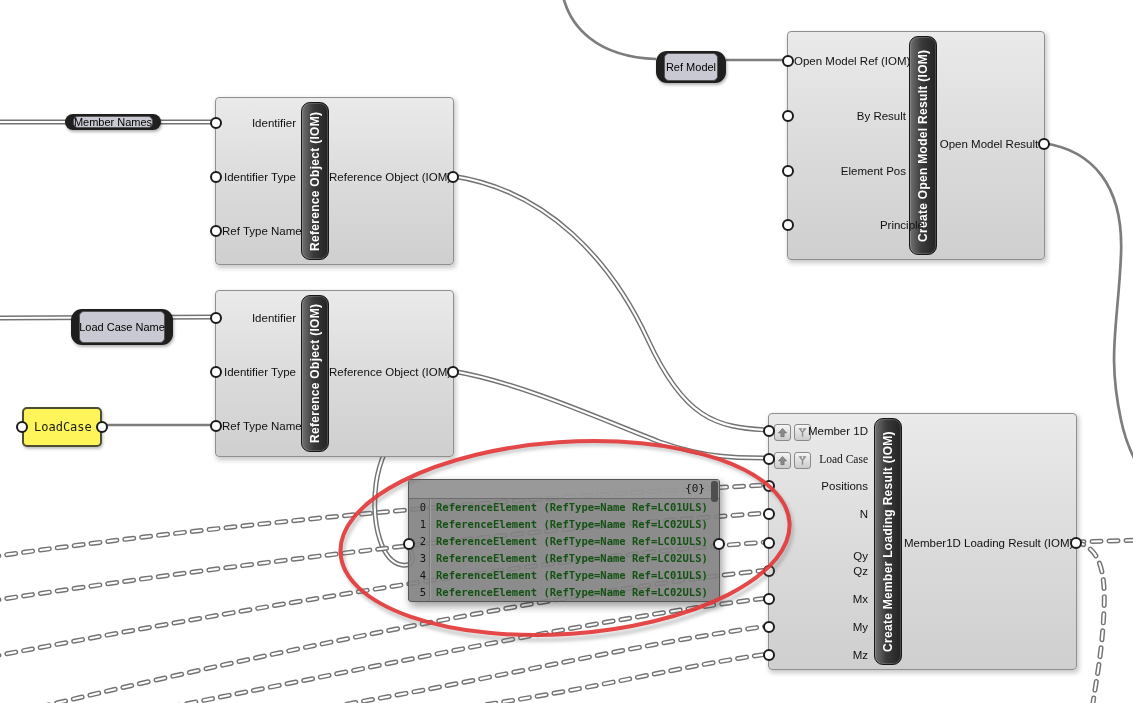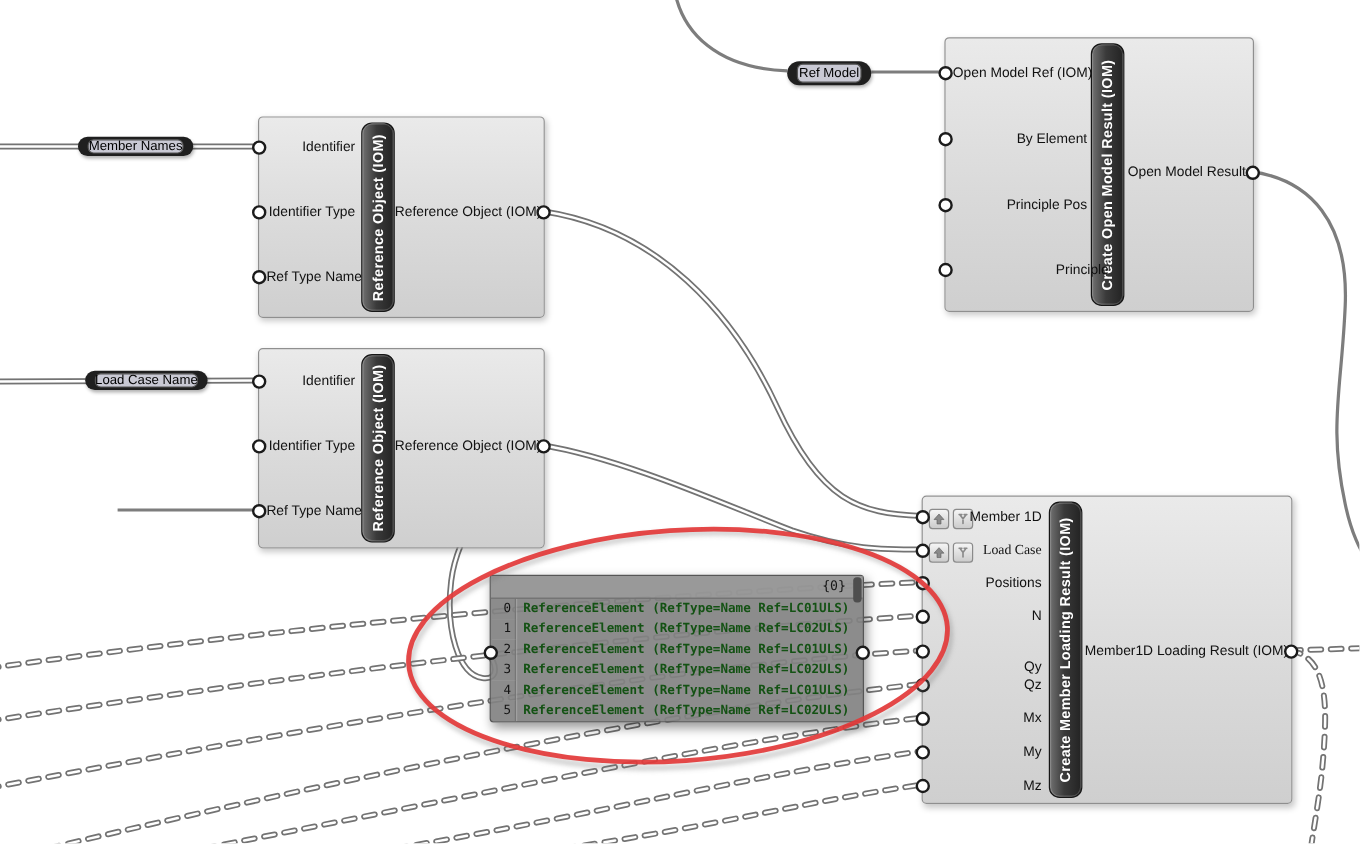"Ref Model" div.capsule { height: 20px -> 32px }
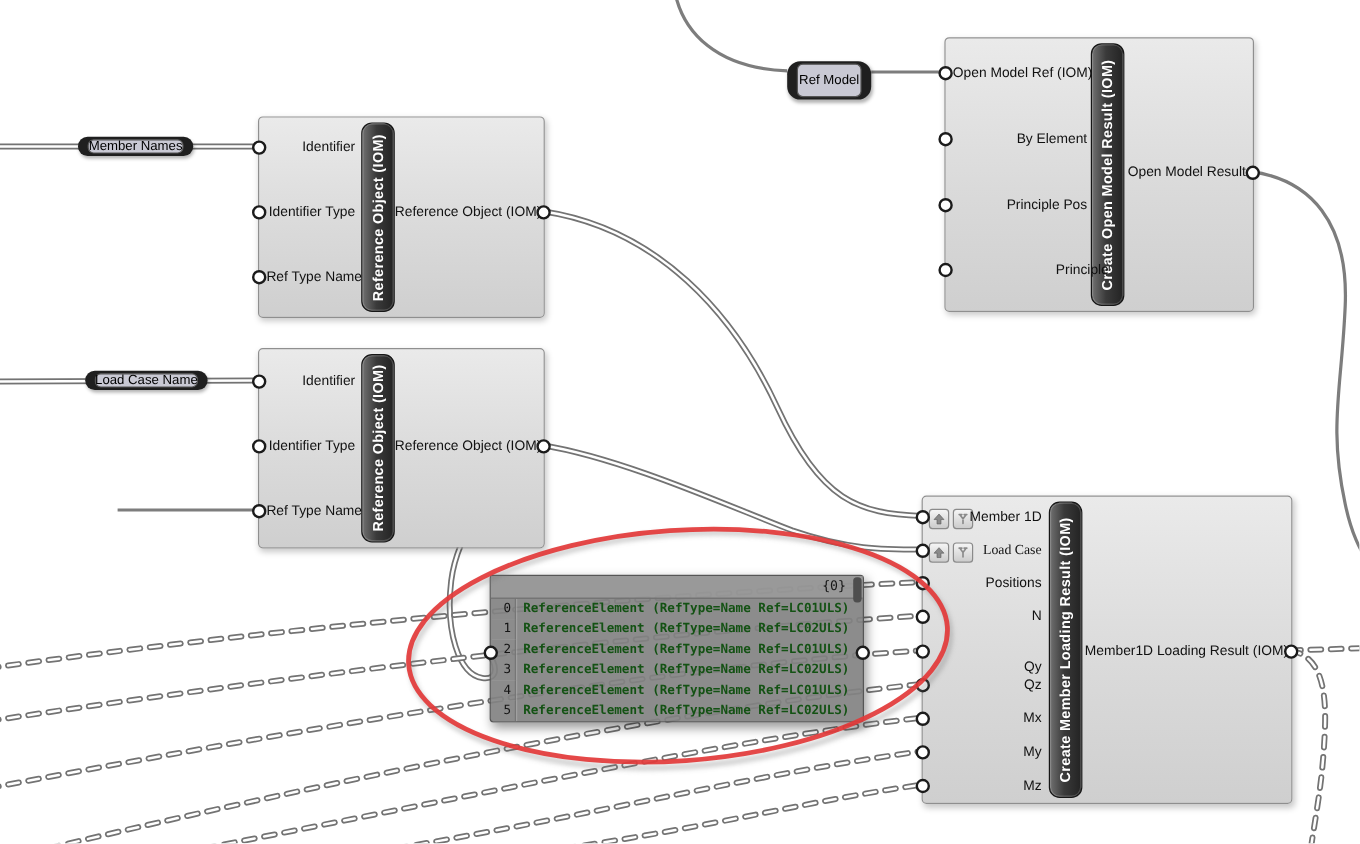"By Element" div.param { text: Element -> Result }
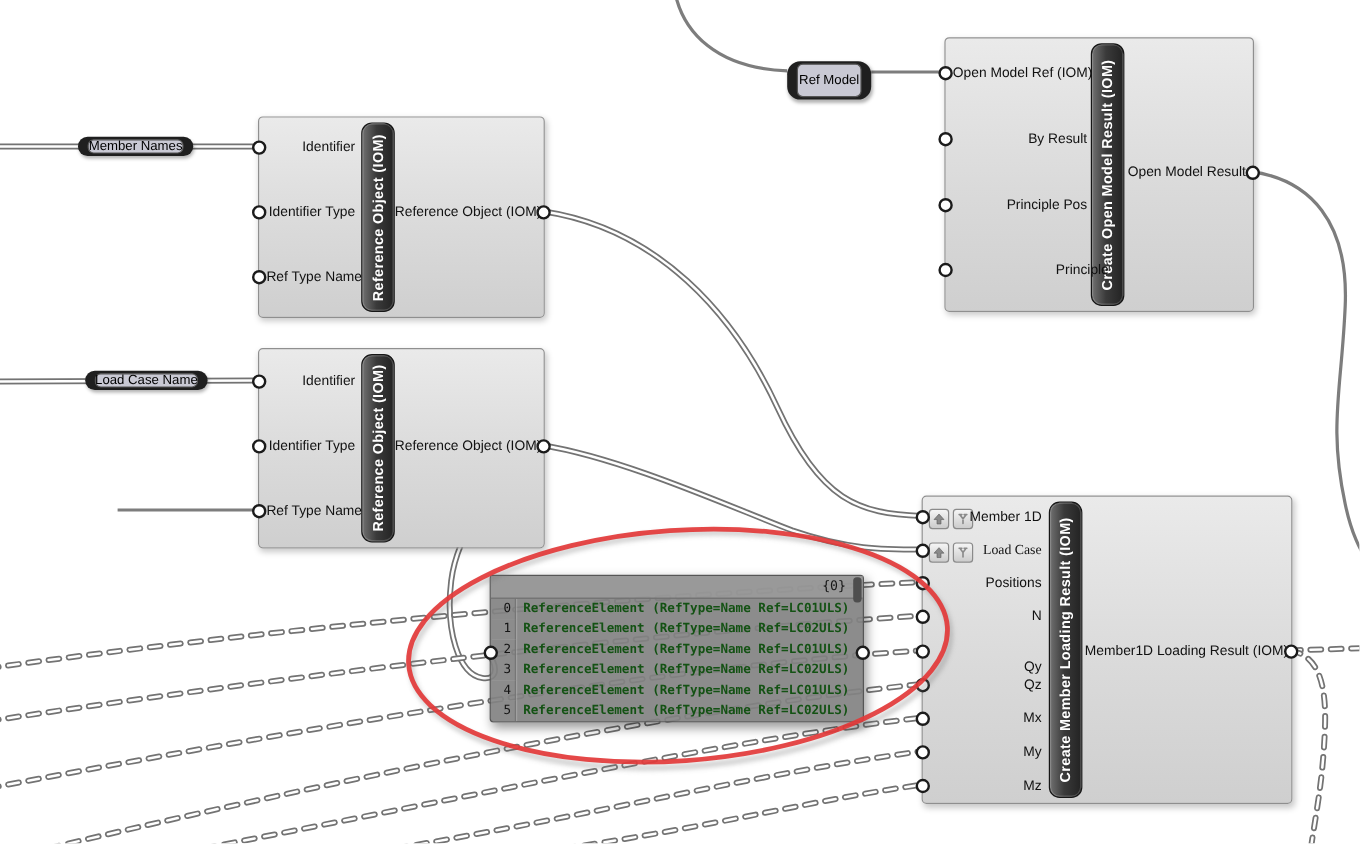"Principle Pos" div.param { text: Principle -> Element }
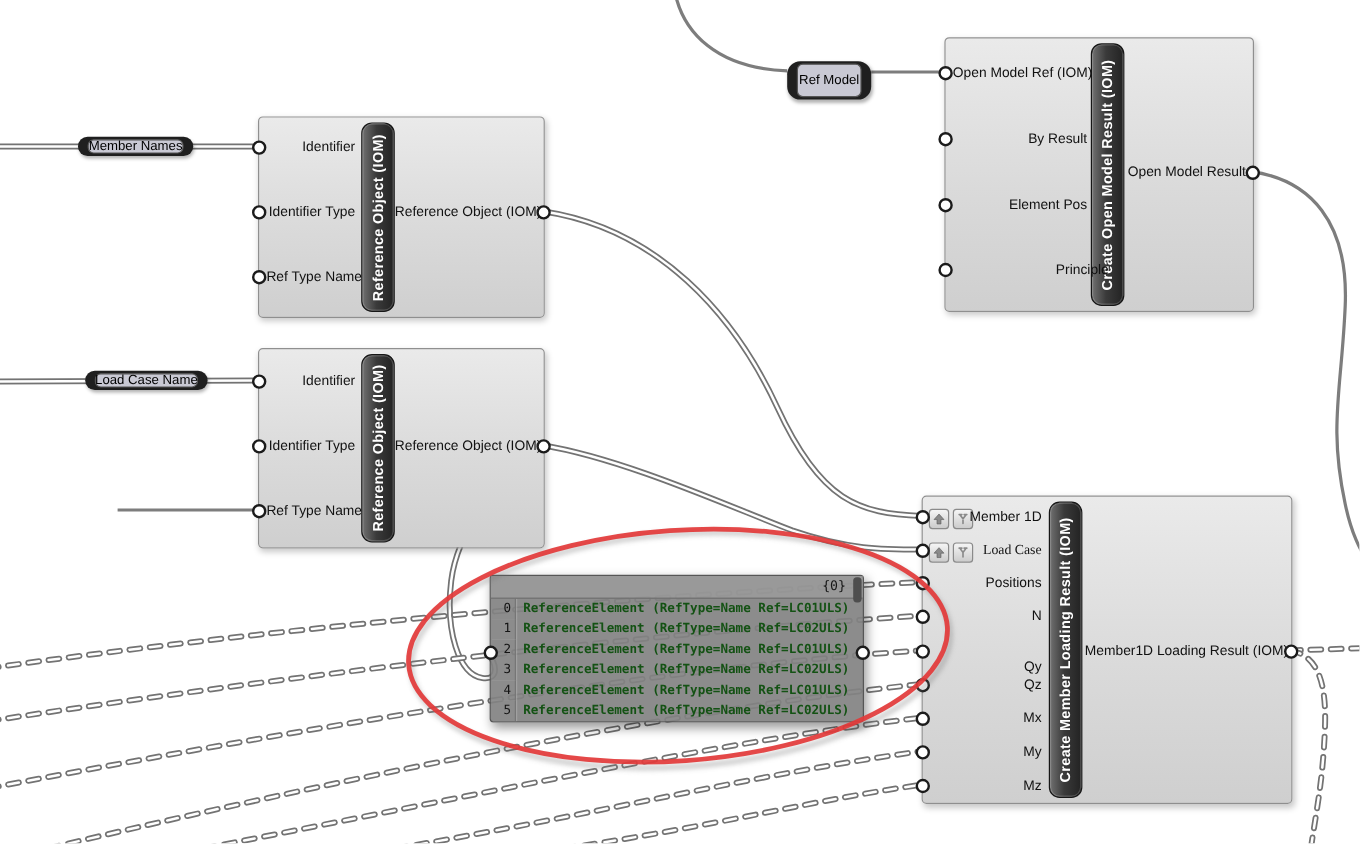"Load Case Name" div.capsule { height: 16px -> 36px }
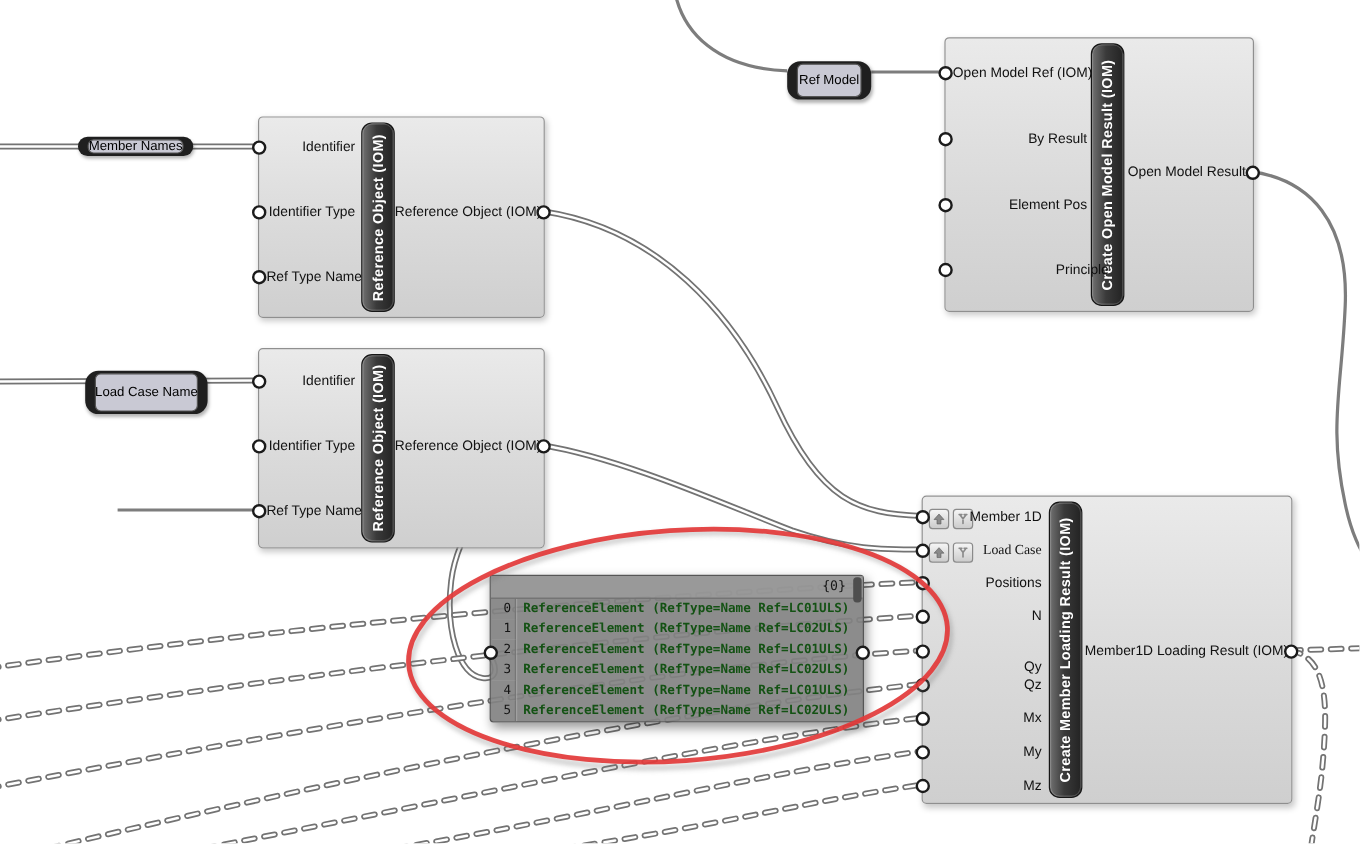"LoadCase" div.gh-panel { html: none -> <div> <span>LoadCase</span> <div></div> <div></div> </div> }
